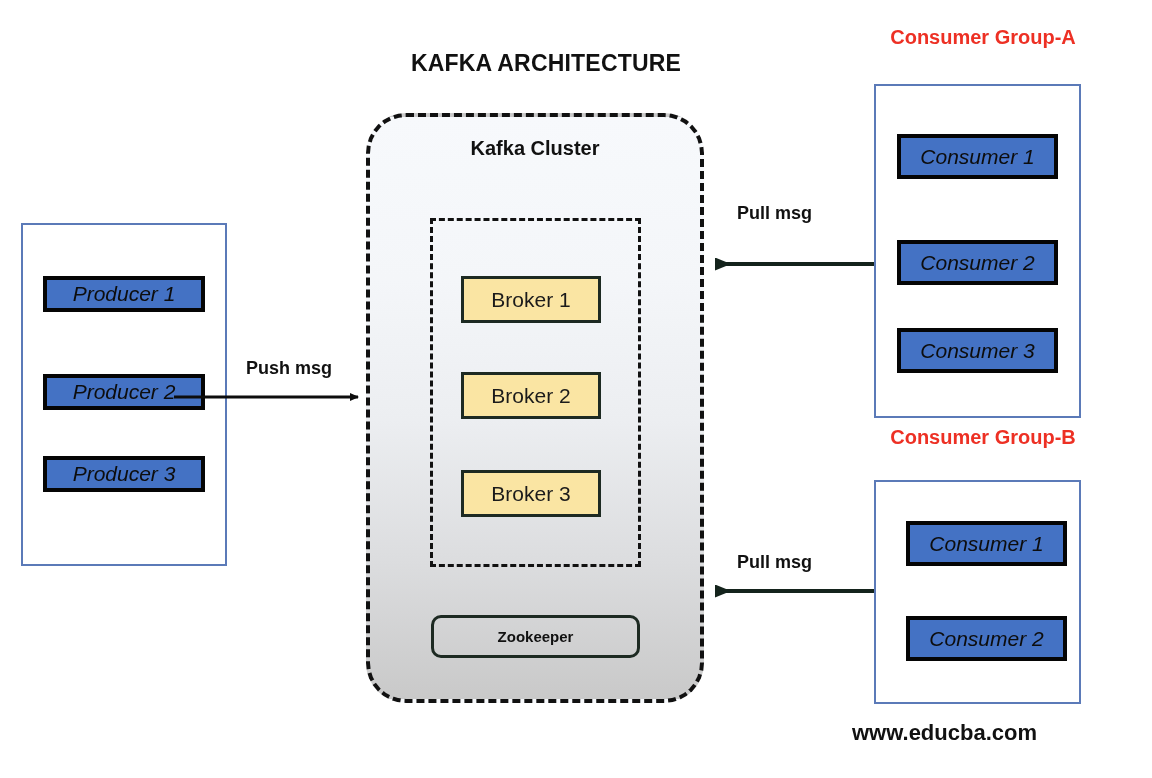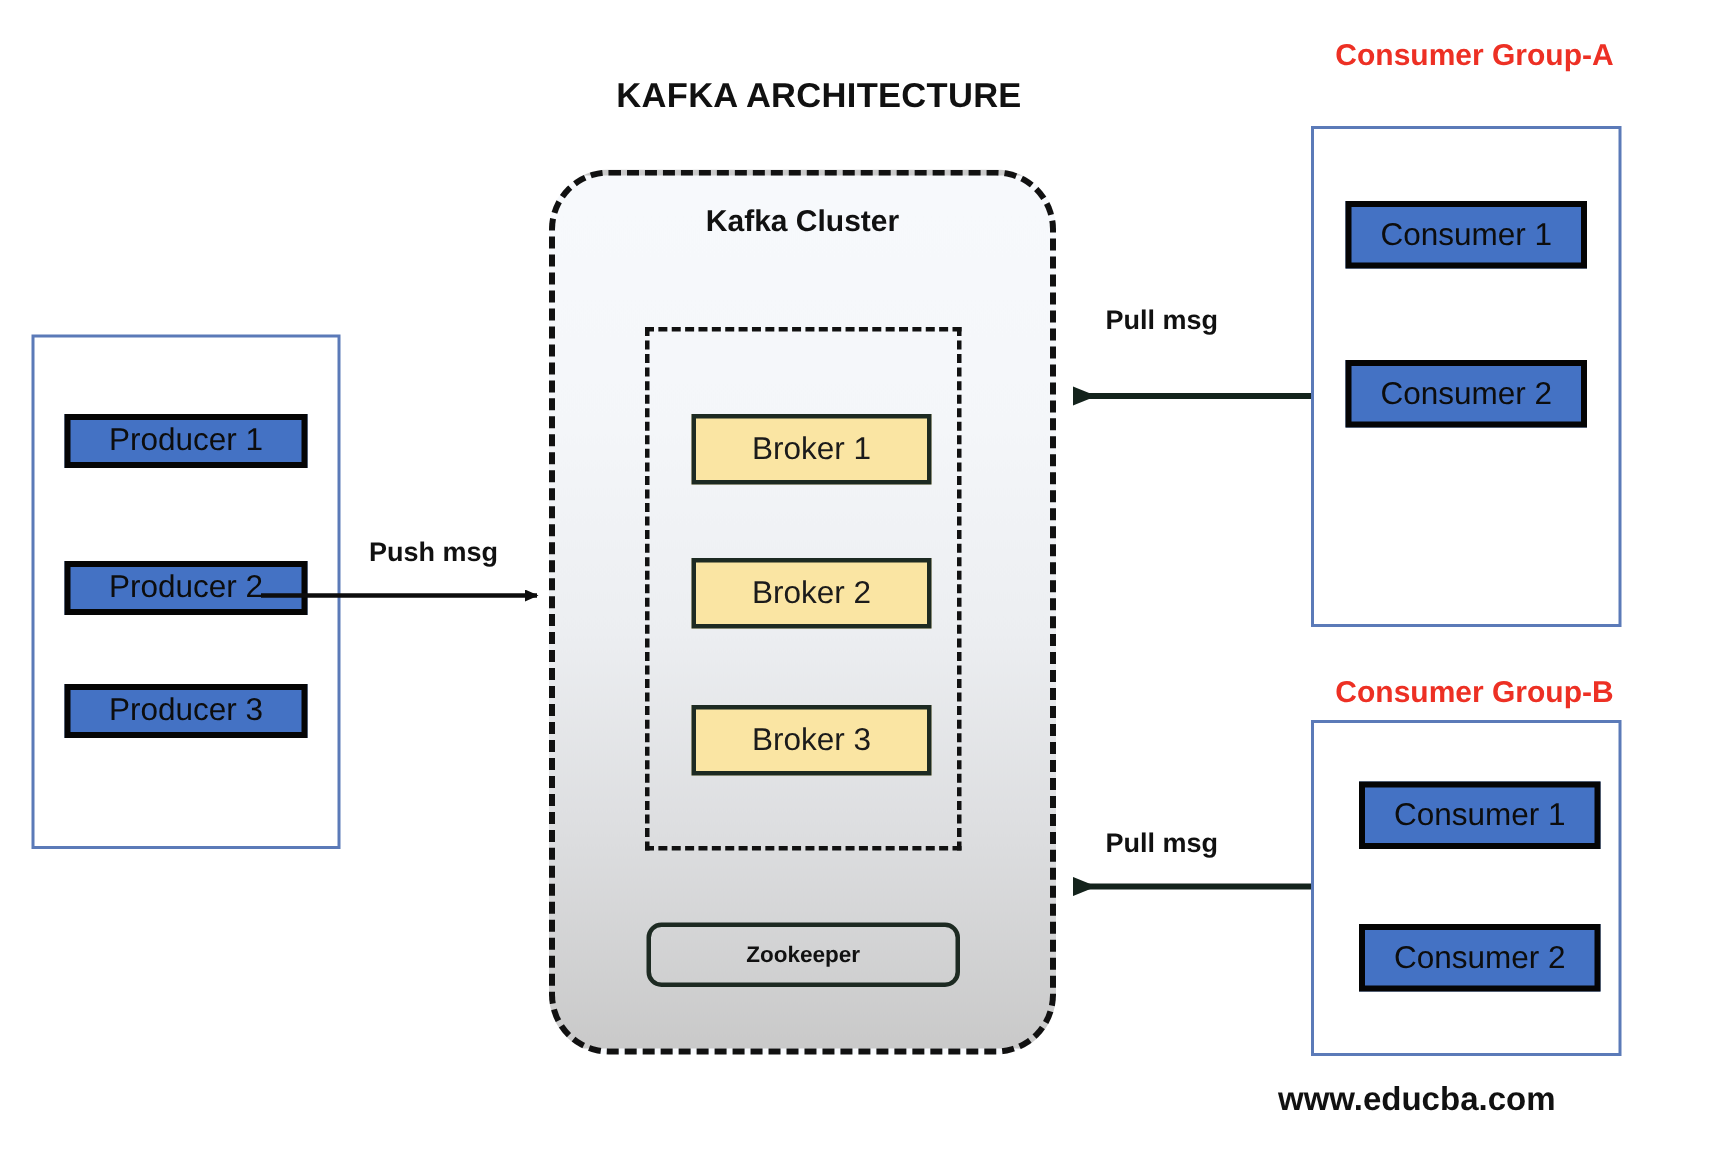"Consumer 1" .node-box { font-style: none -> italic }
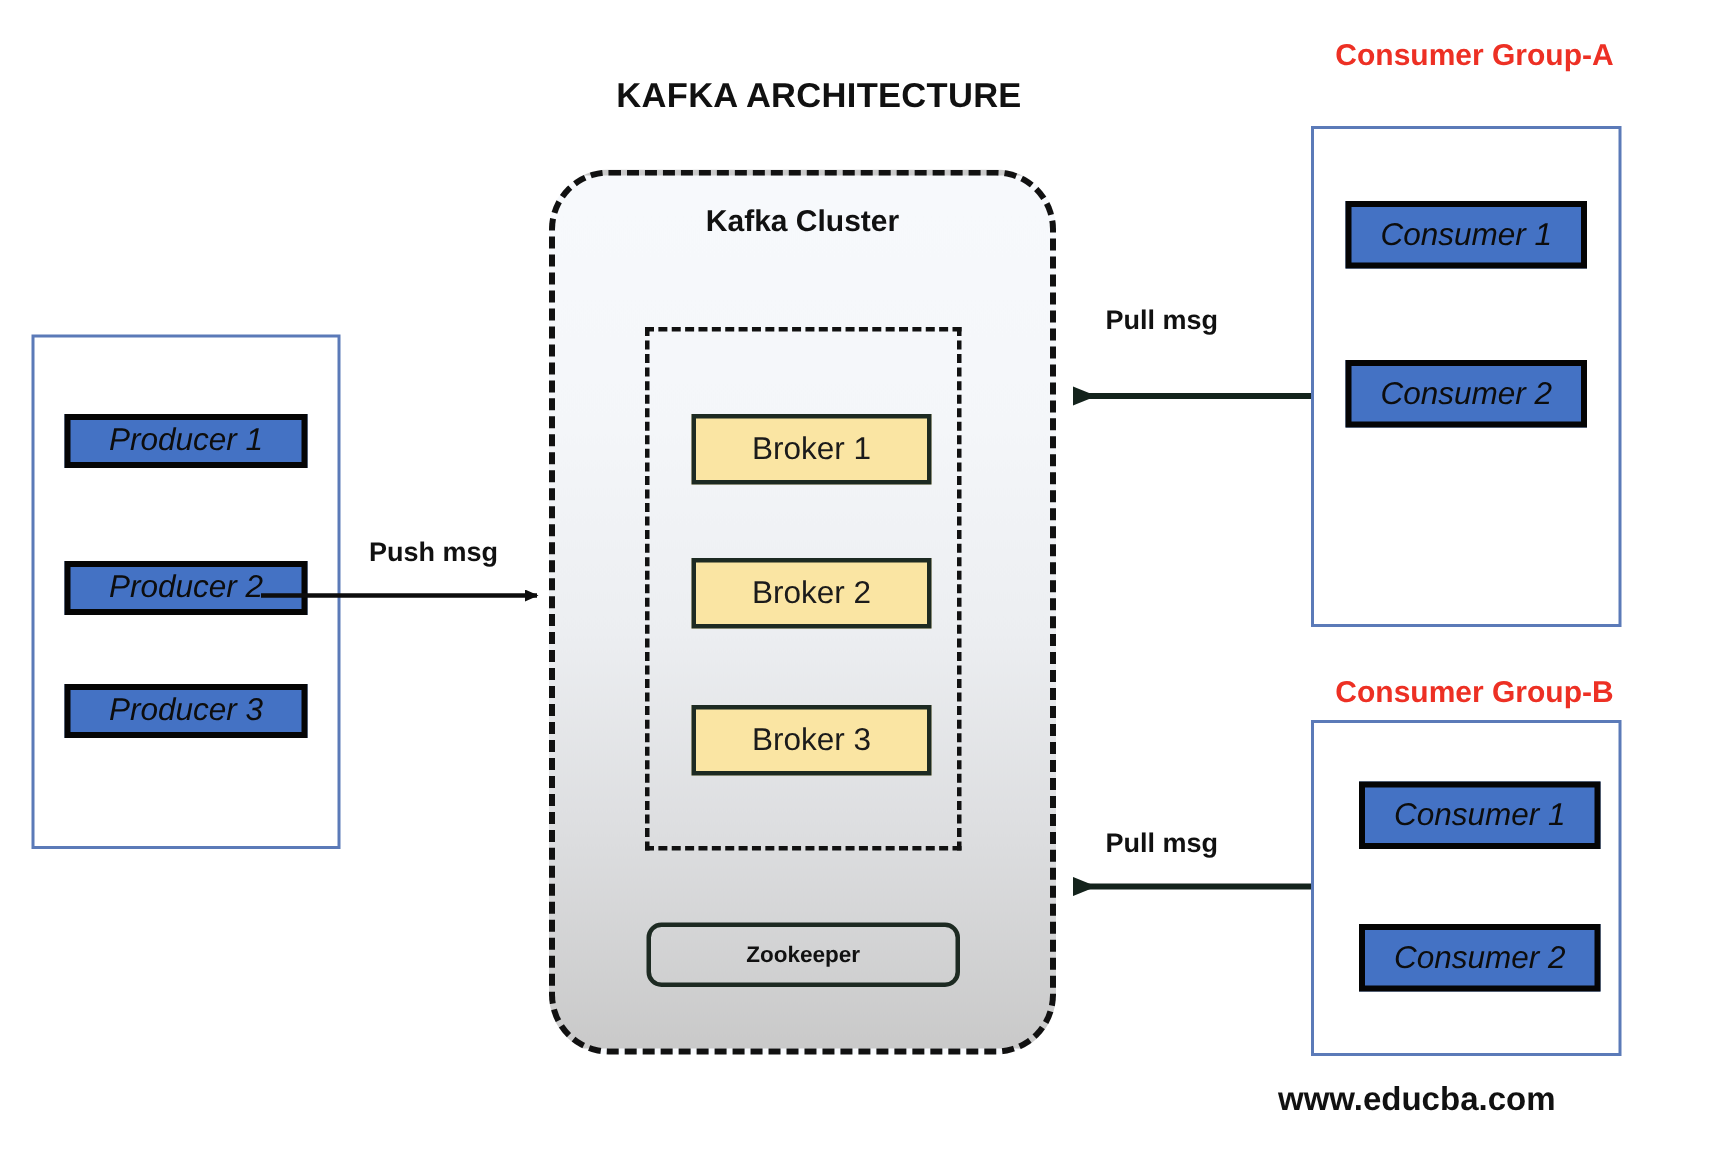"Broker 1" .broker-box { width: 160px -> 140px }
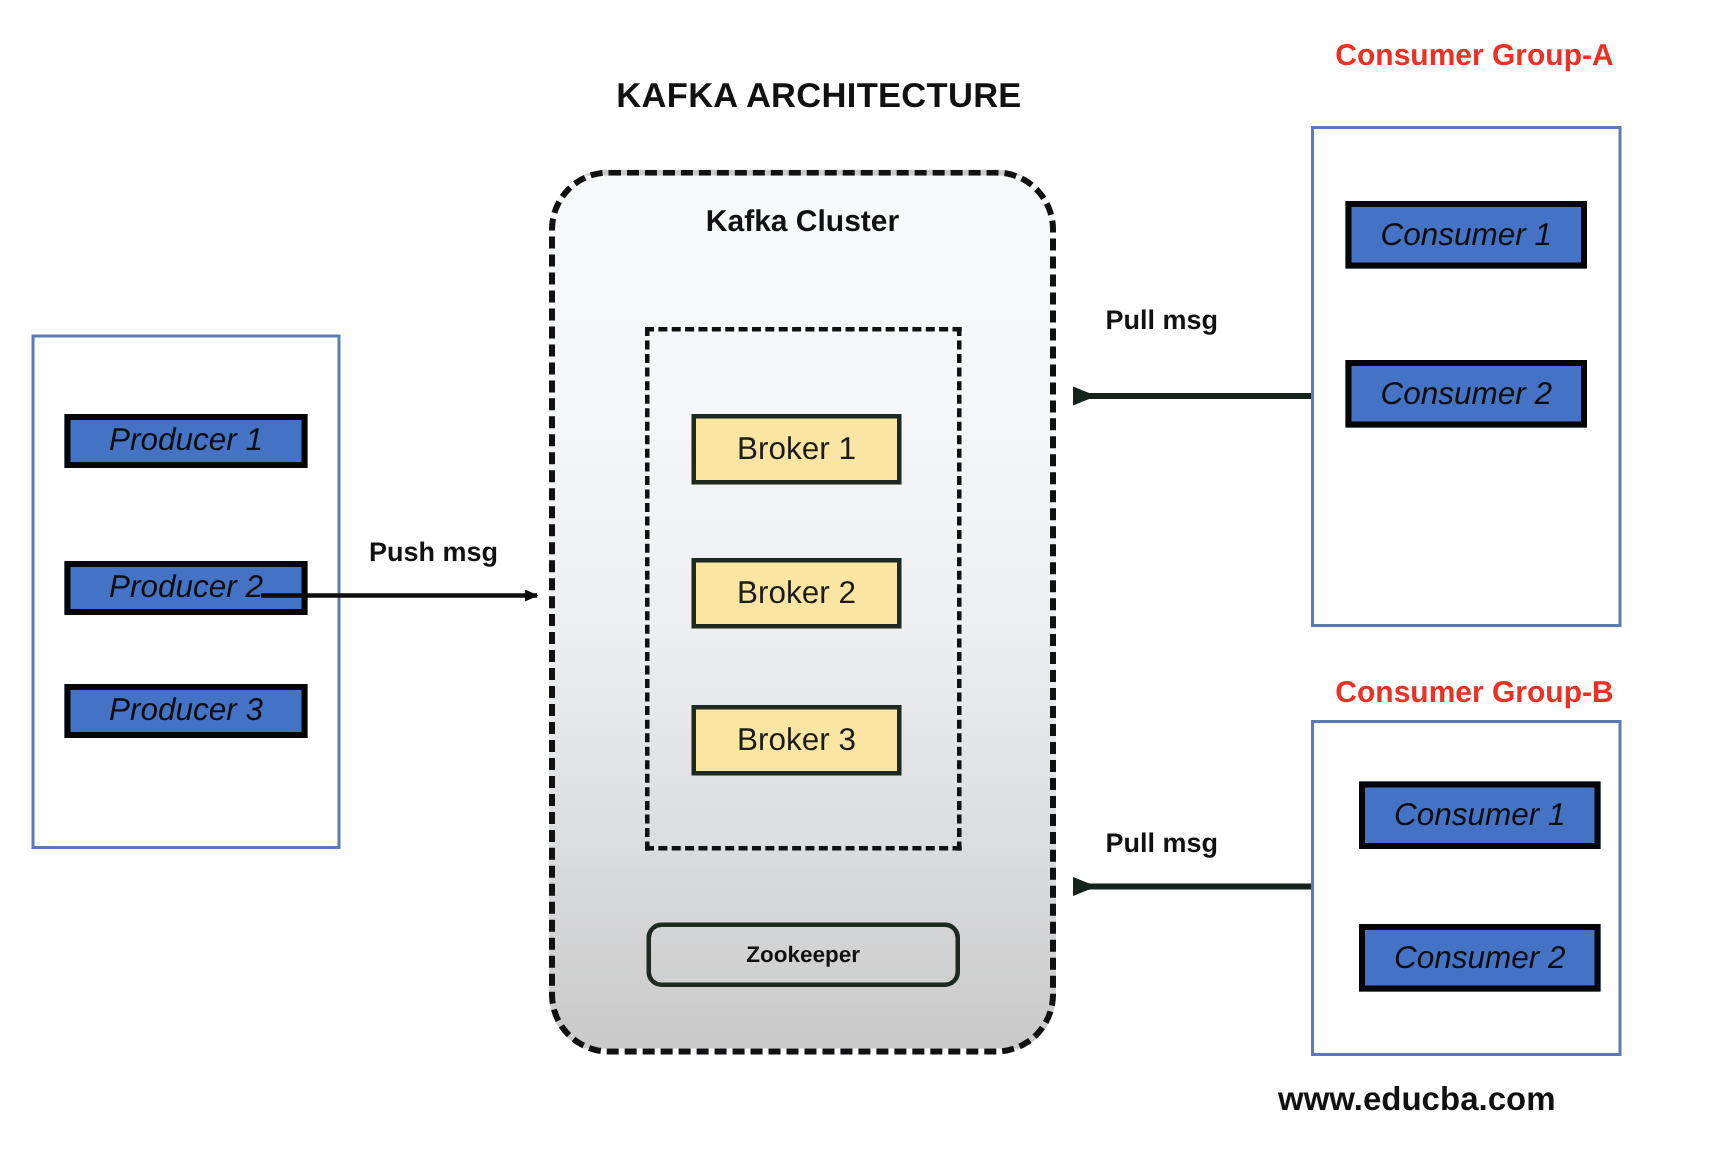"Consumer 3" div.abs { html: none -> <div>Consumer 3</div> }
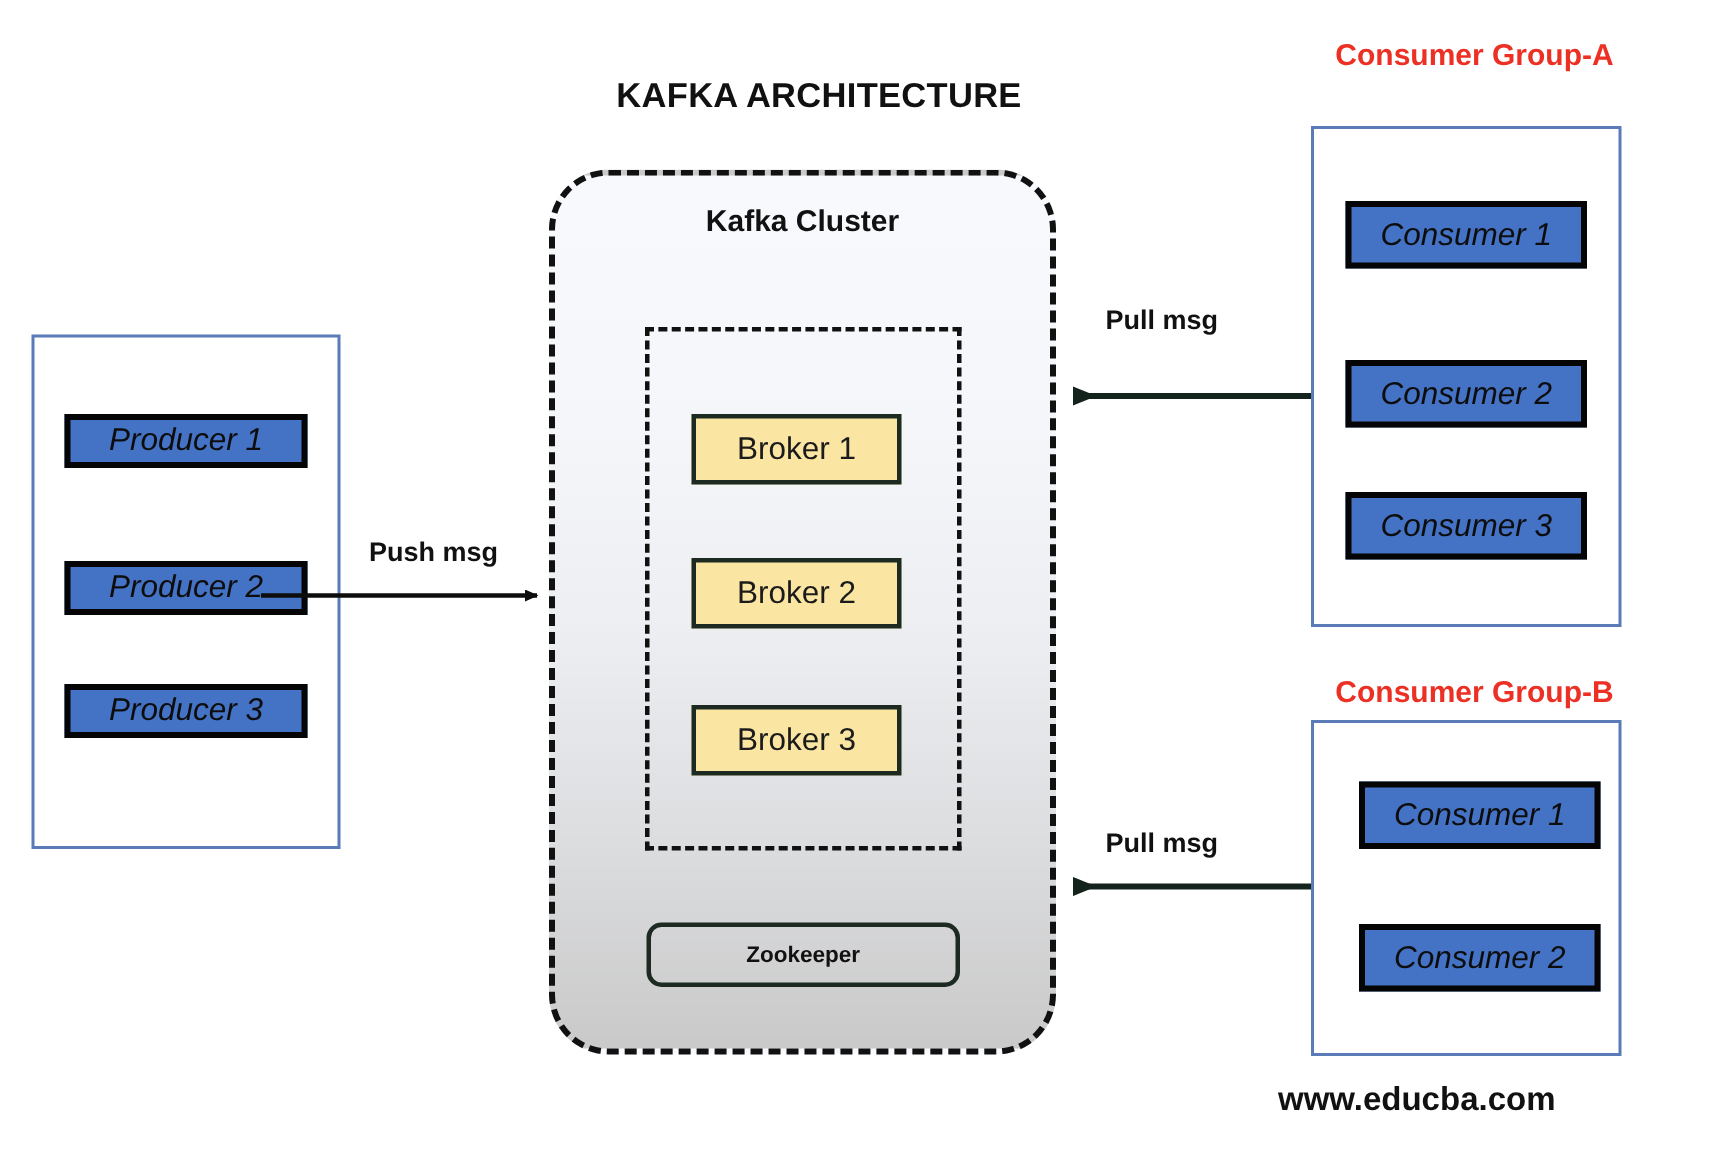"Consumer Group-B" #consumer-group-b-label { top: 451px -> 426px }
